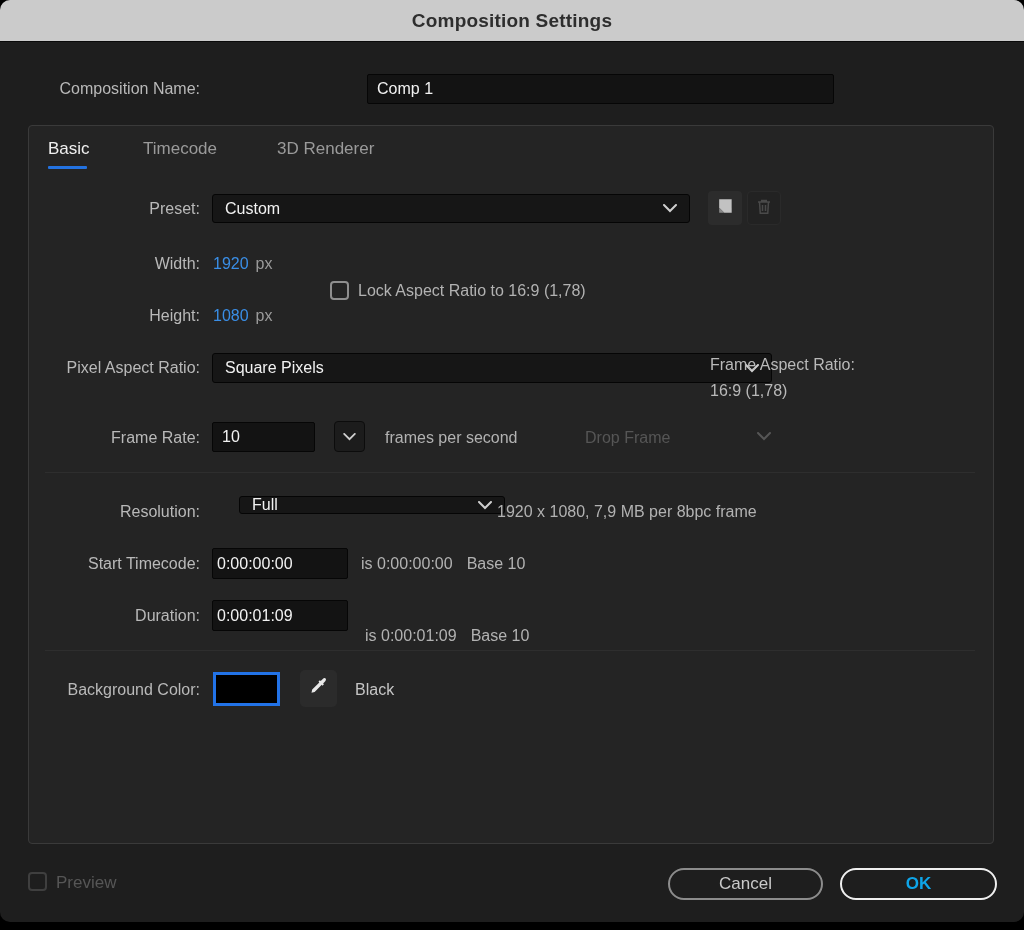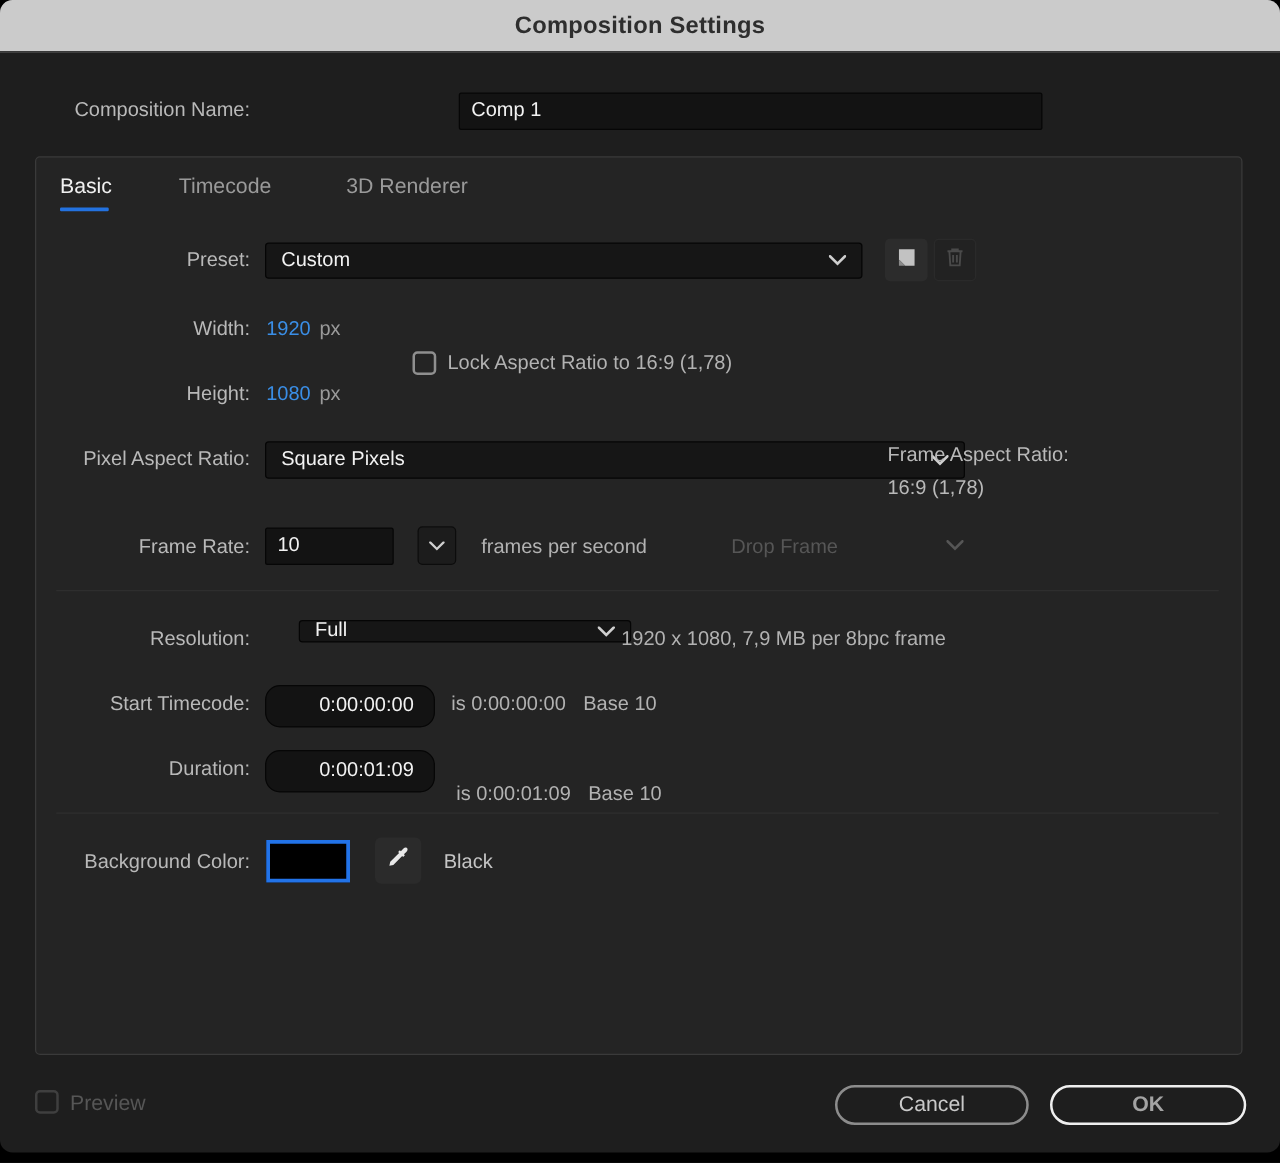"0:00:00:00" .textinput.center { border-radius: 12px -> none; justify-content: flex-end -> flex-start; padding: 16px -> 4px }
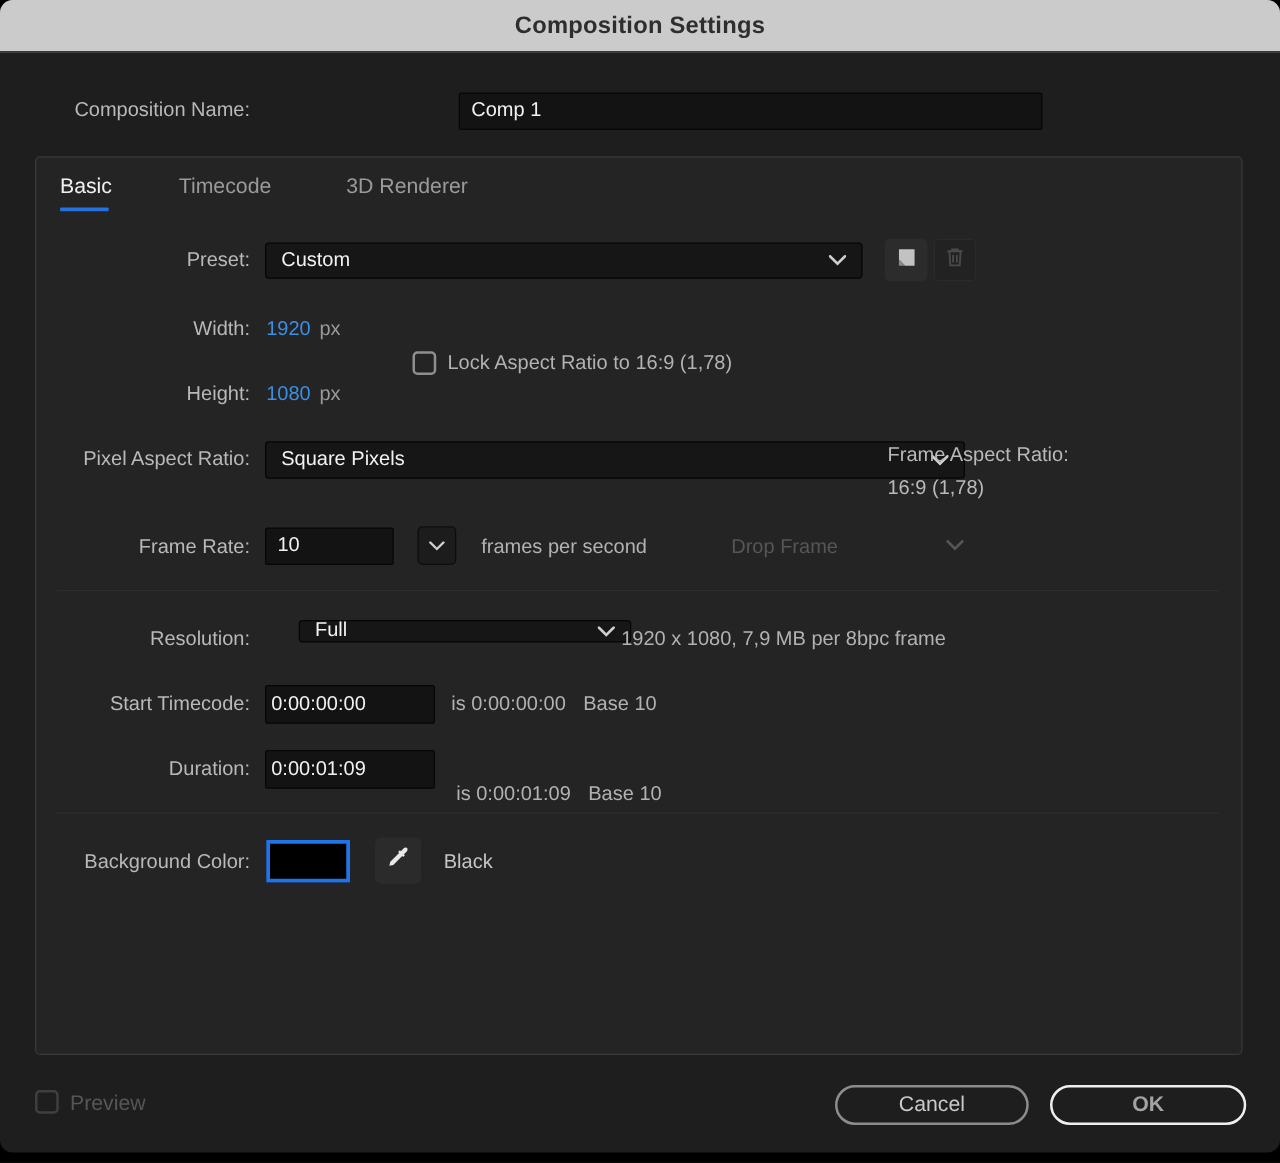"OK" .pill-btn.ok { color: #a3a3a3 -> #0ea5e9 }
